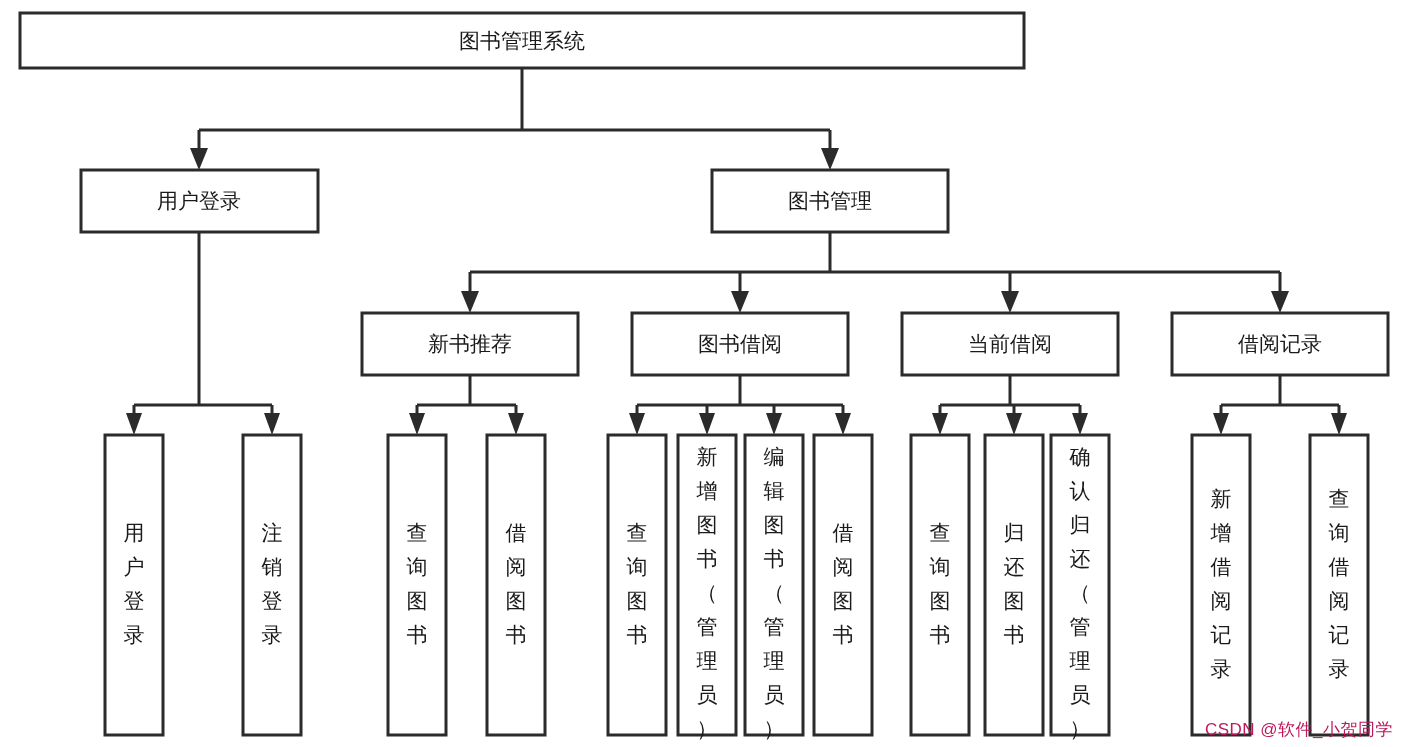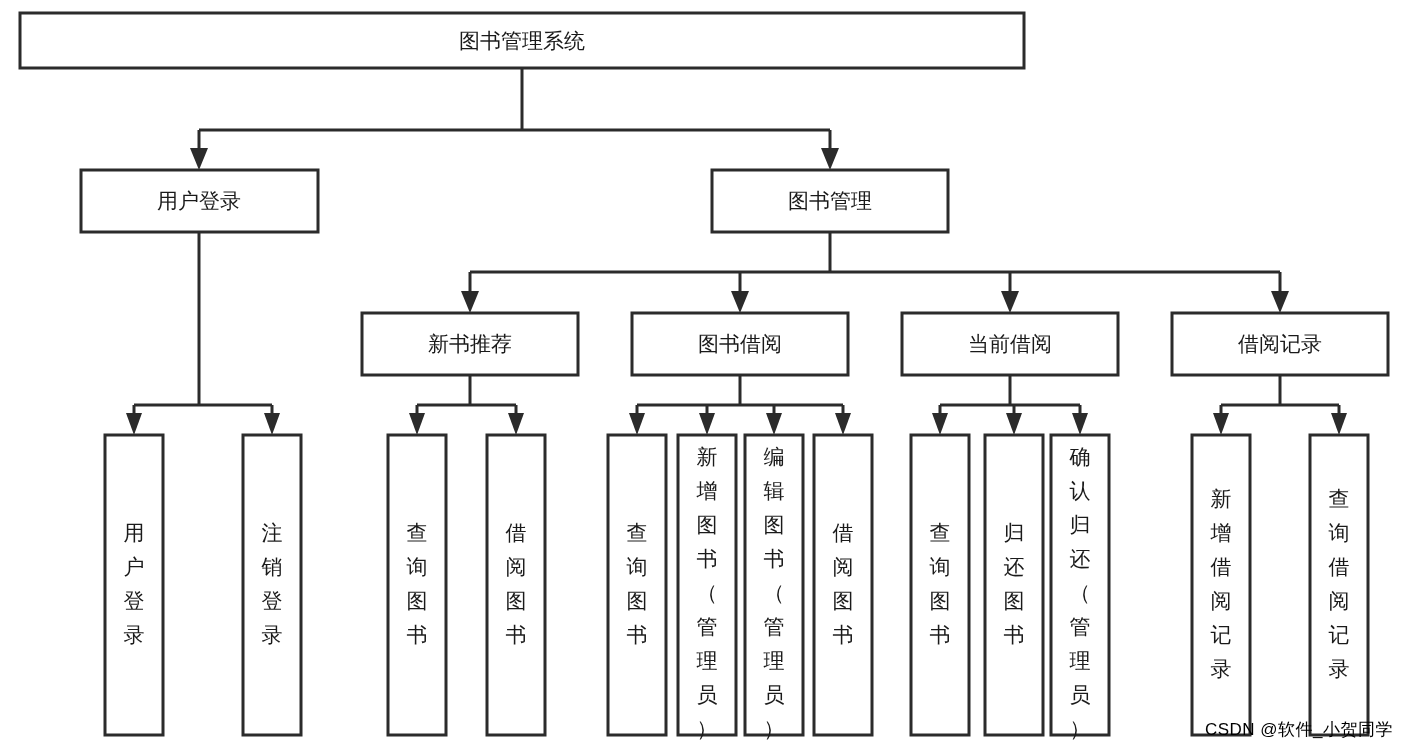"CSDN @软件_小贺同学" .watermark { color: #000000 -> #be185d }
